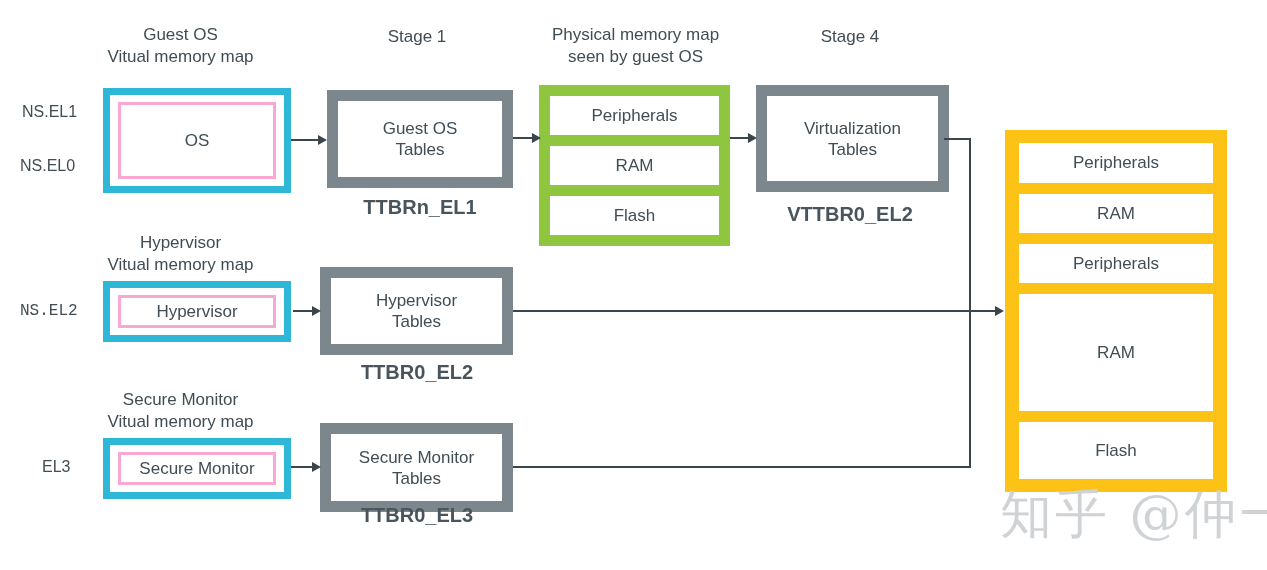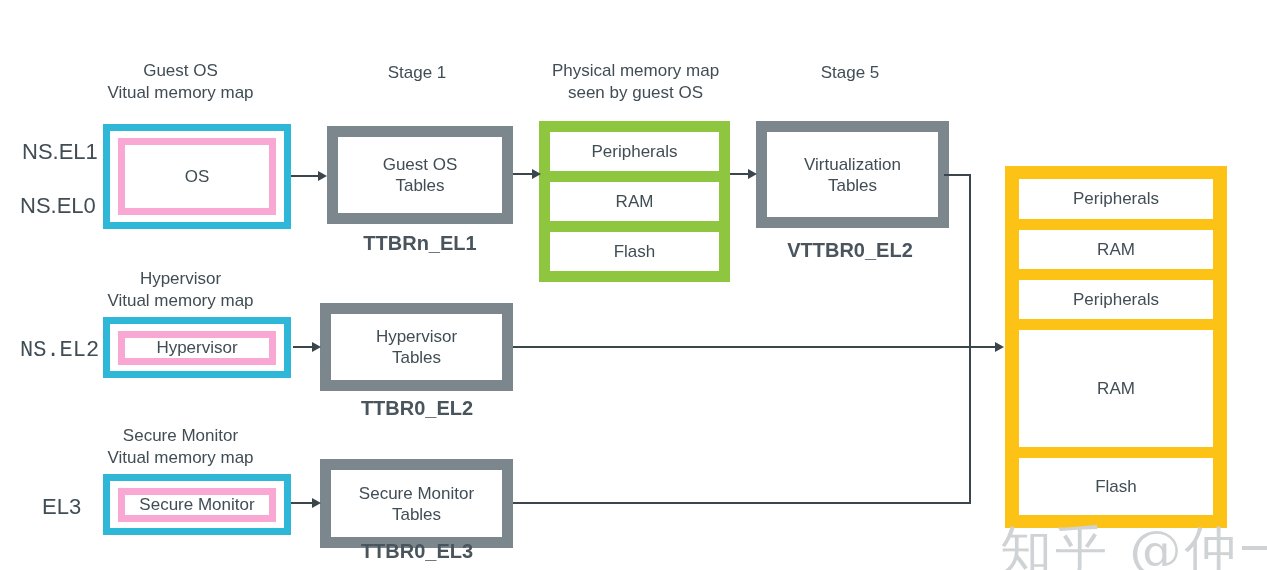"Guest OS" .abs { margin-top: 36px -> none }
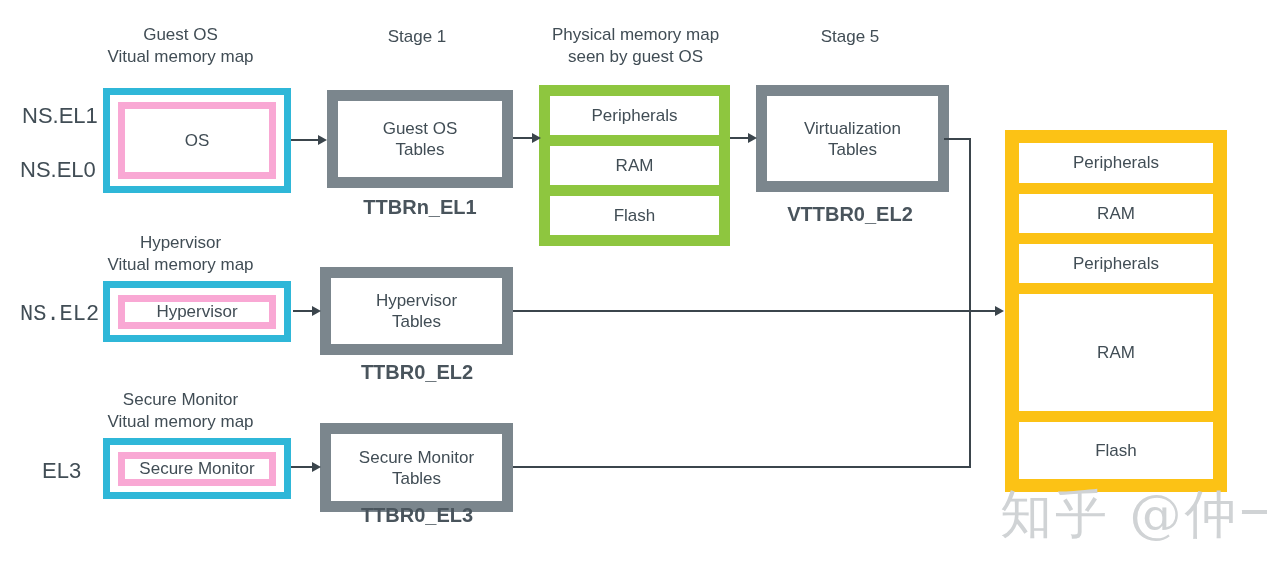"Stage 5" div.abs { text: 5 -> 4 }
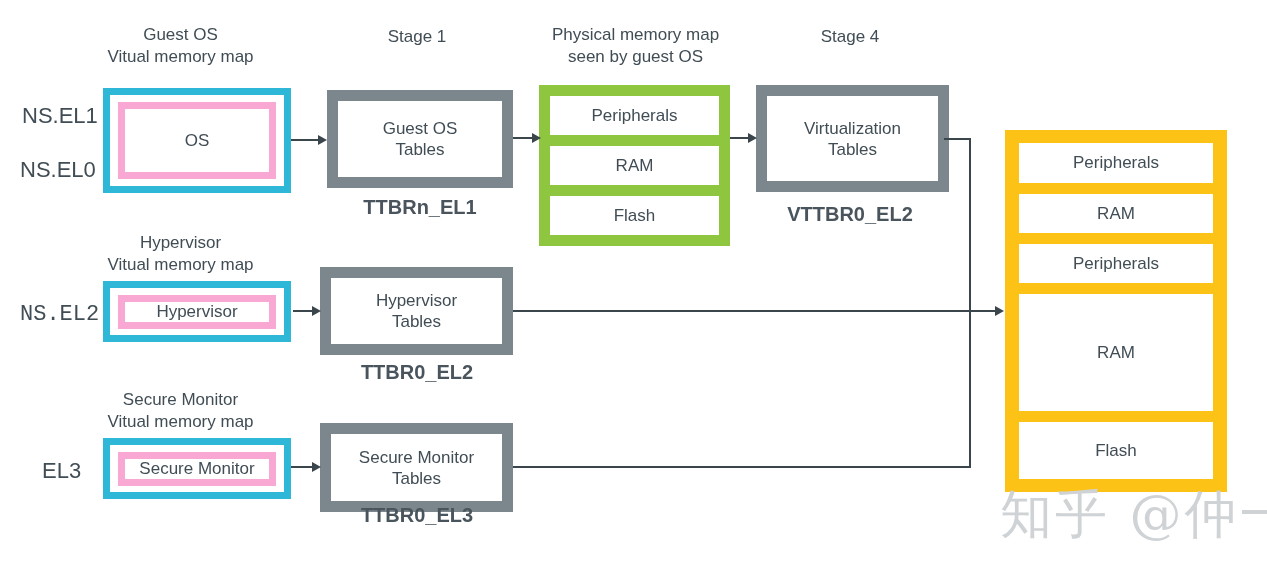"NS.EL1" .el-label { font-size: 22px -> 16px }
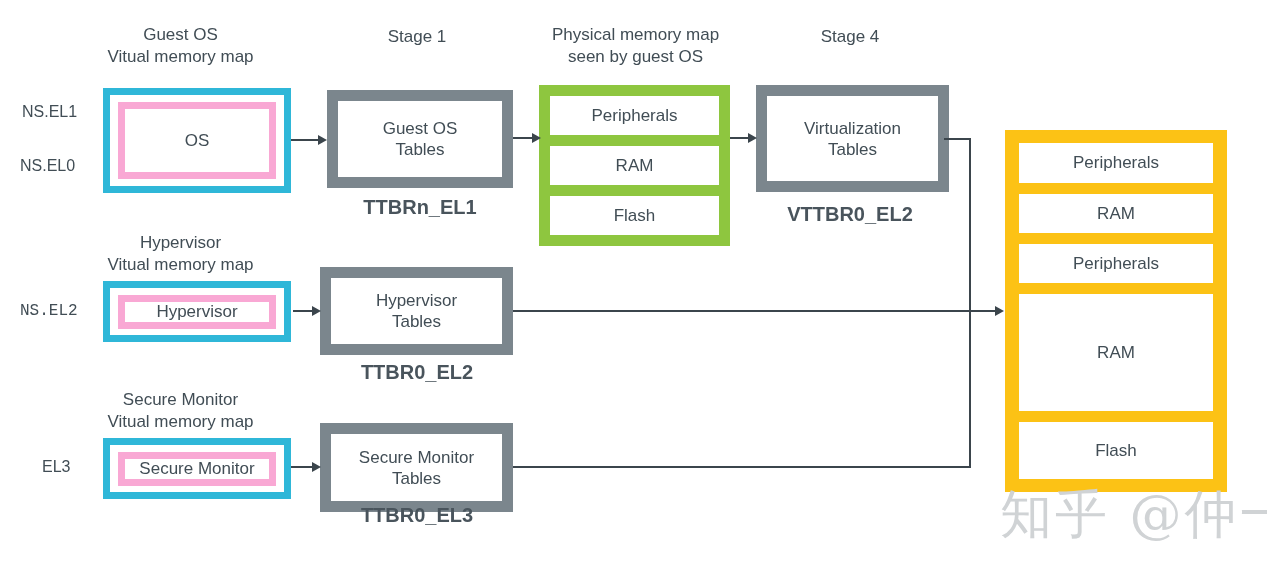"OS" .vm-seg { border: 7px solid #f9a8d4 -> 3px solid #f9a8d4 }
